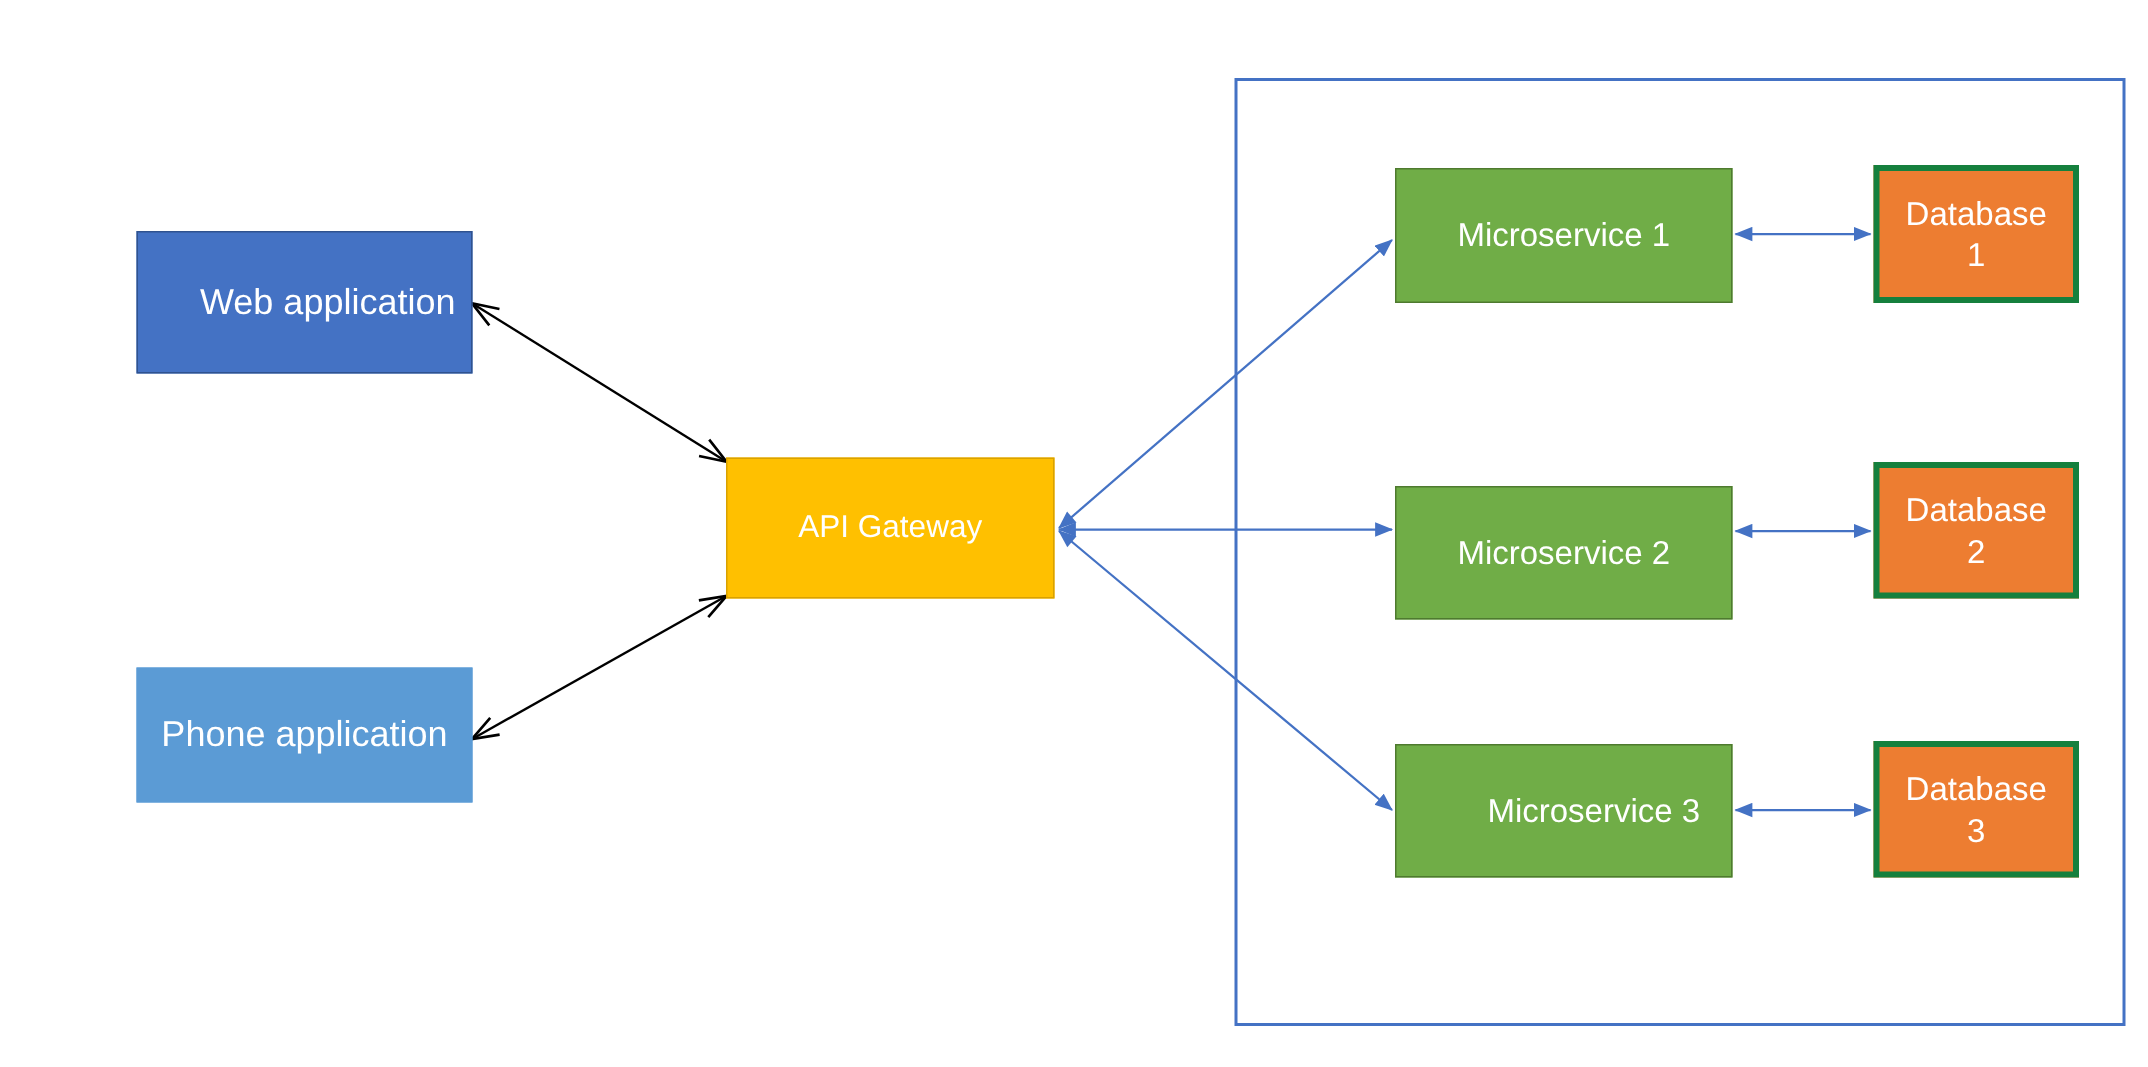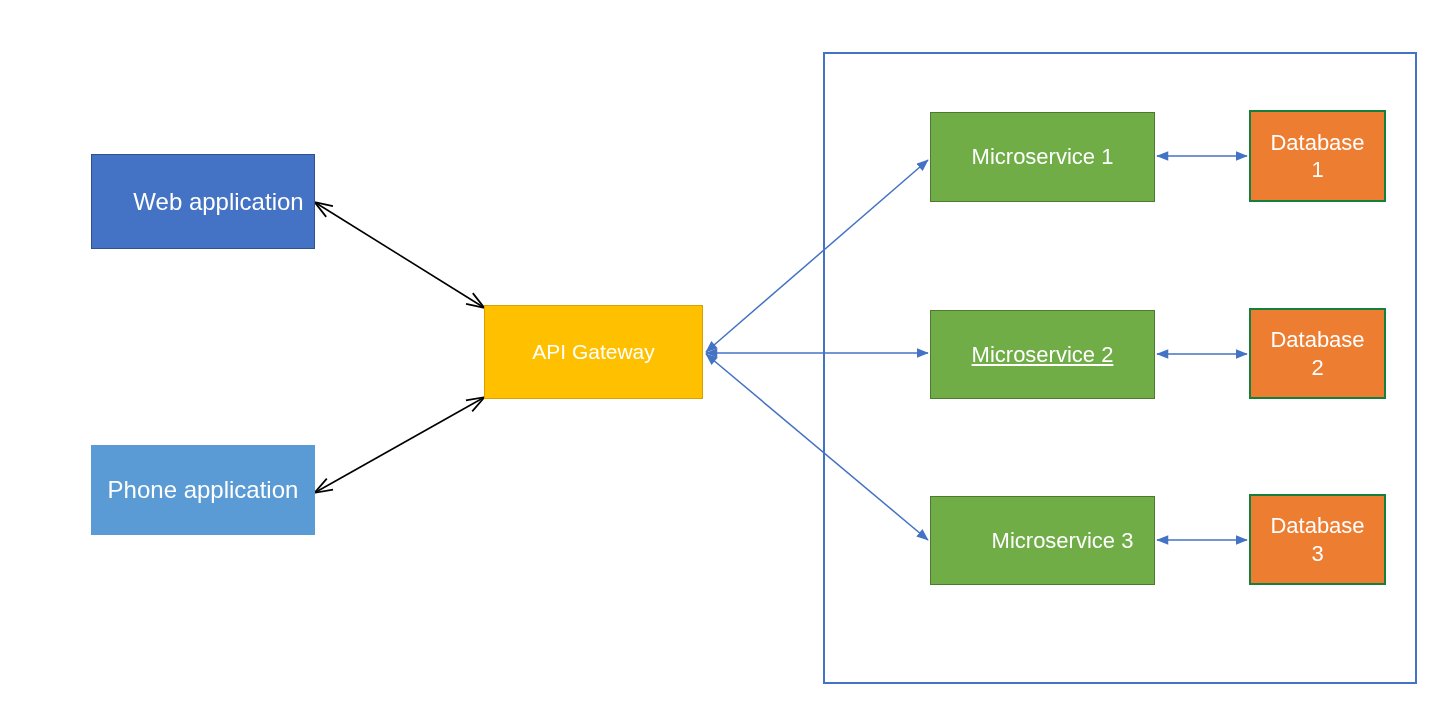"Database" .n-db1, .n-db2, .n-db3 { border: 2px solid #15803d -> 4px solid #15803d }
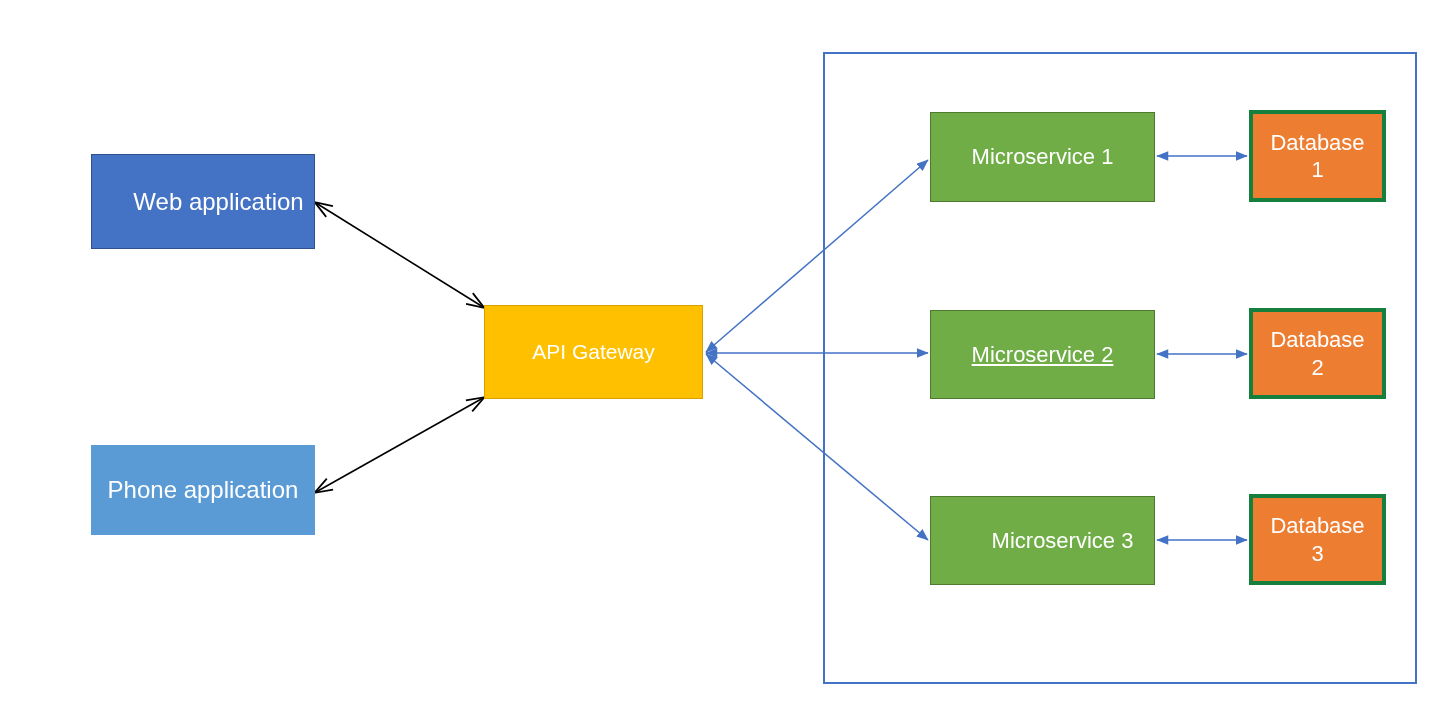"Microservice 2" .n-ms2 { text-decoration: underline -> none; top: 310px -> 324px }
